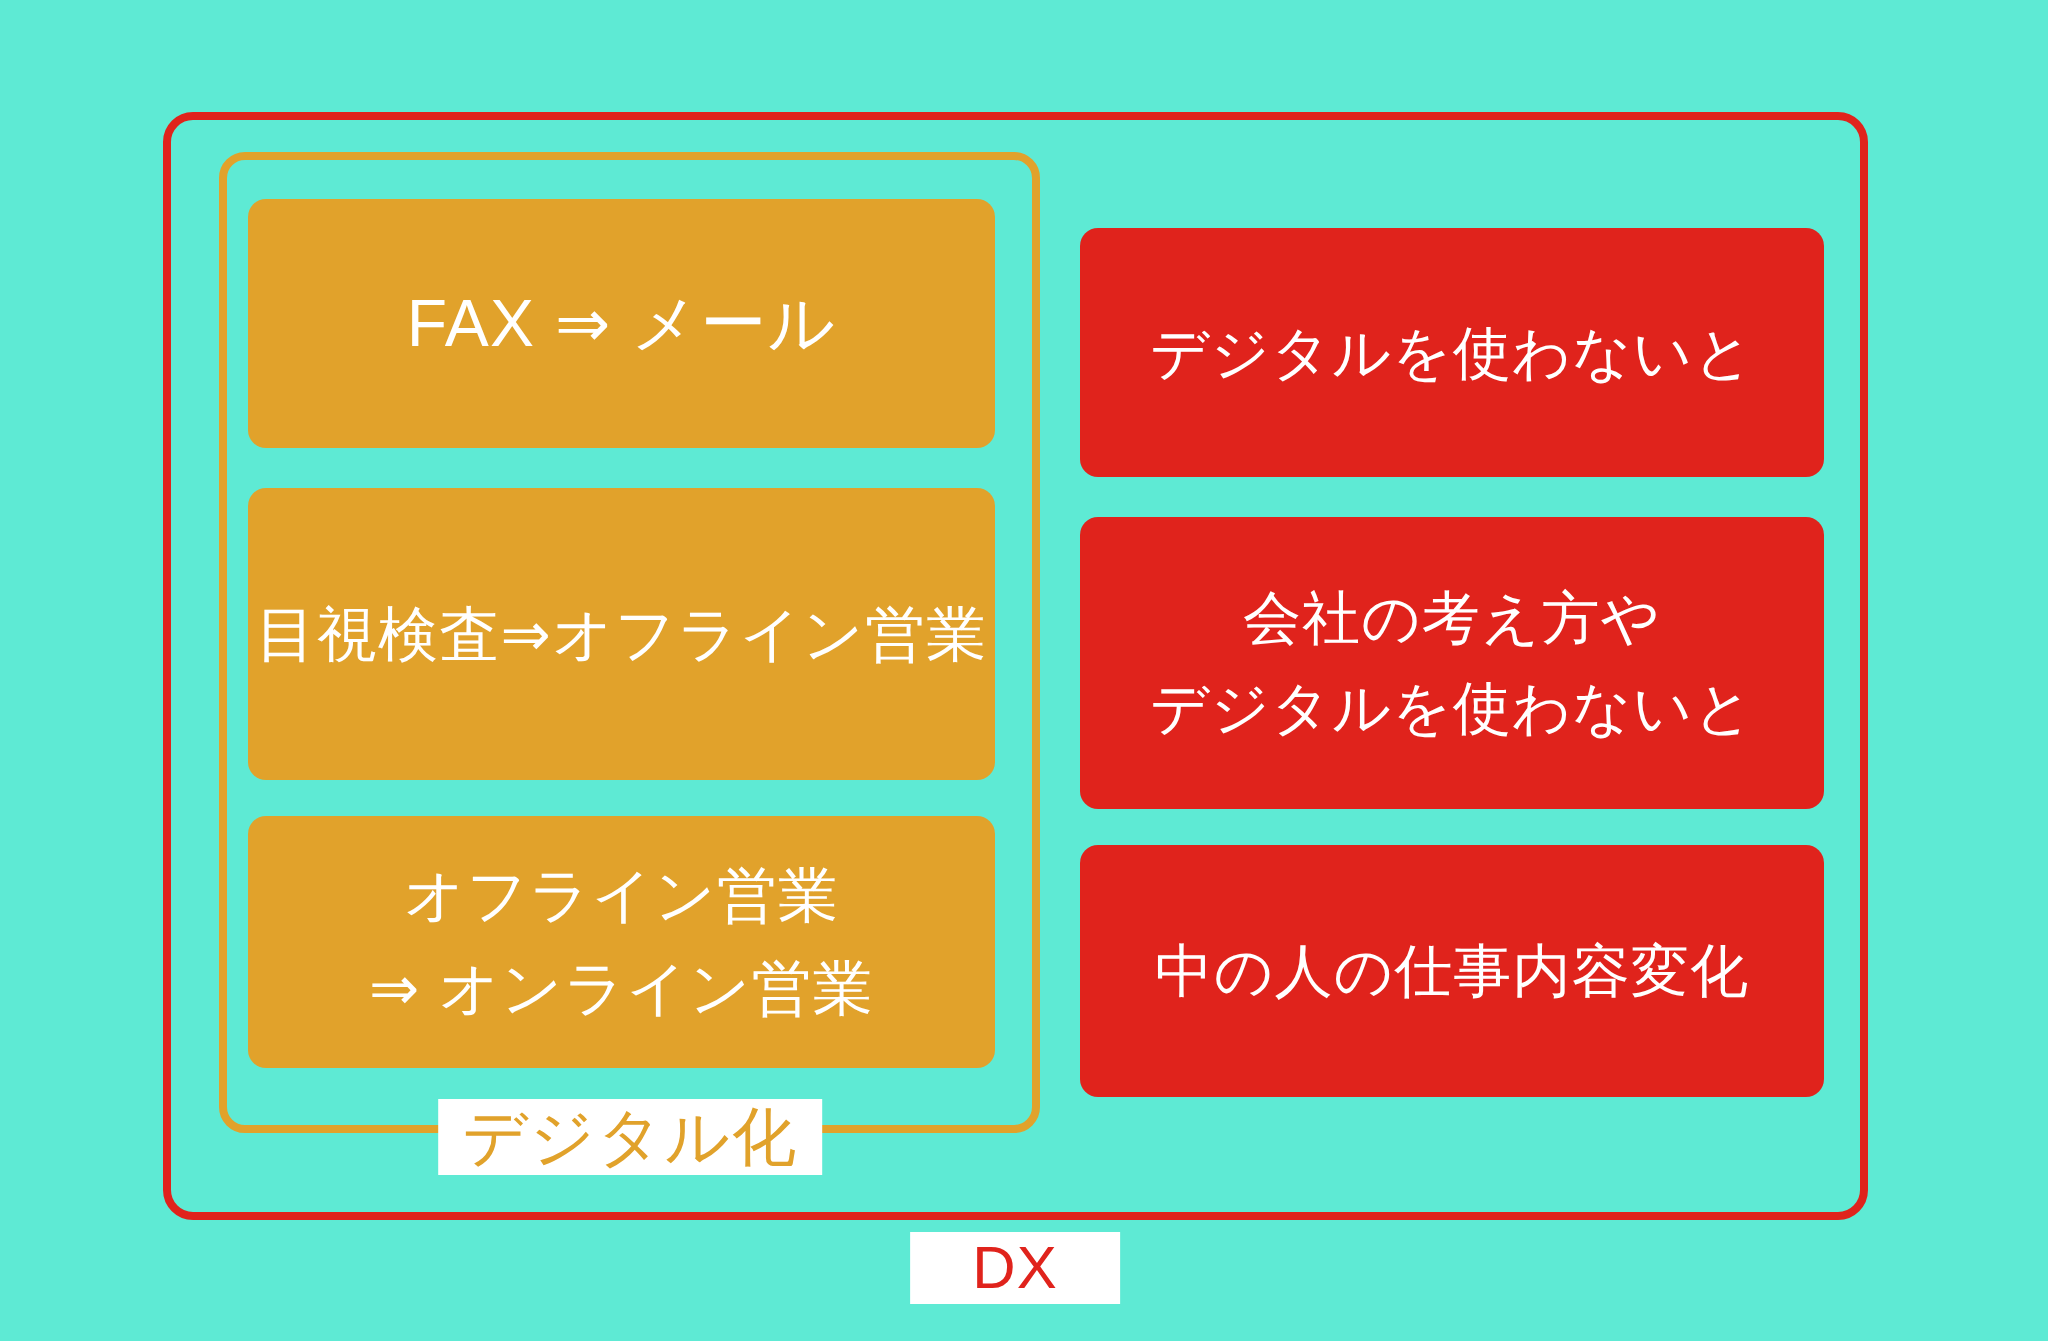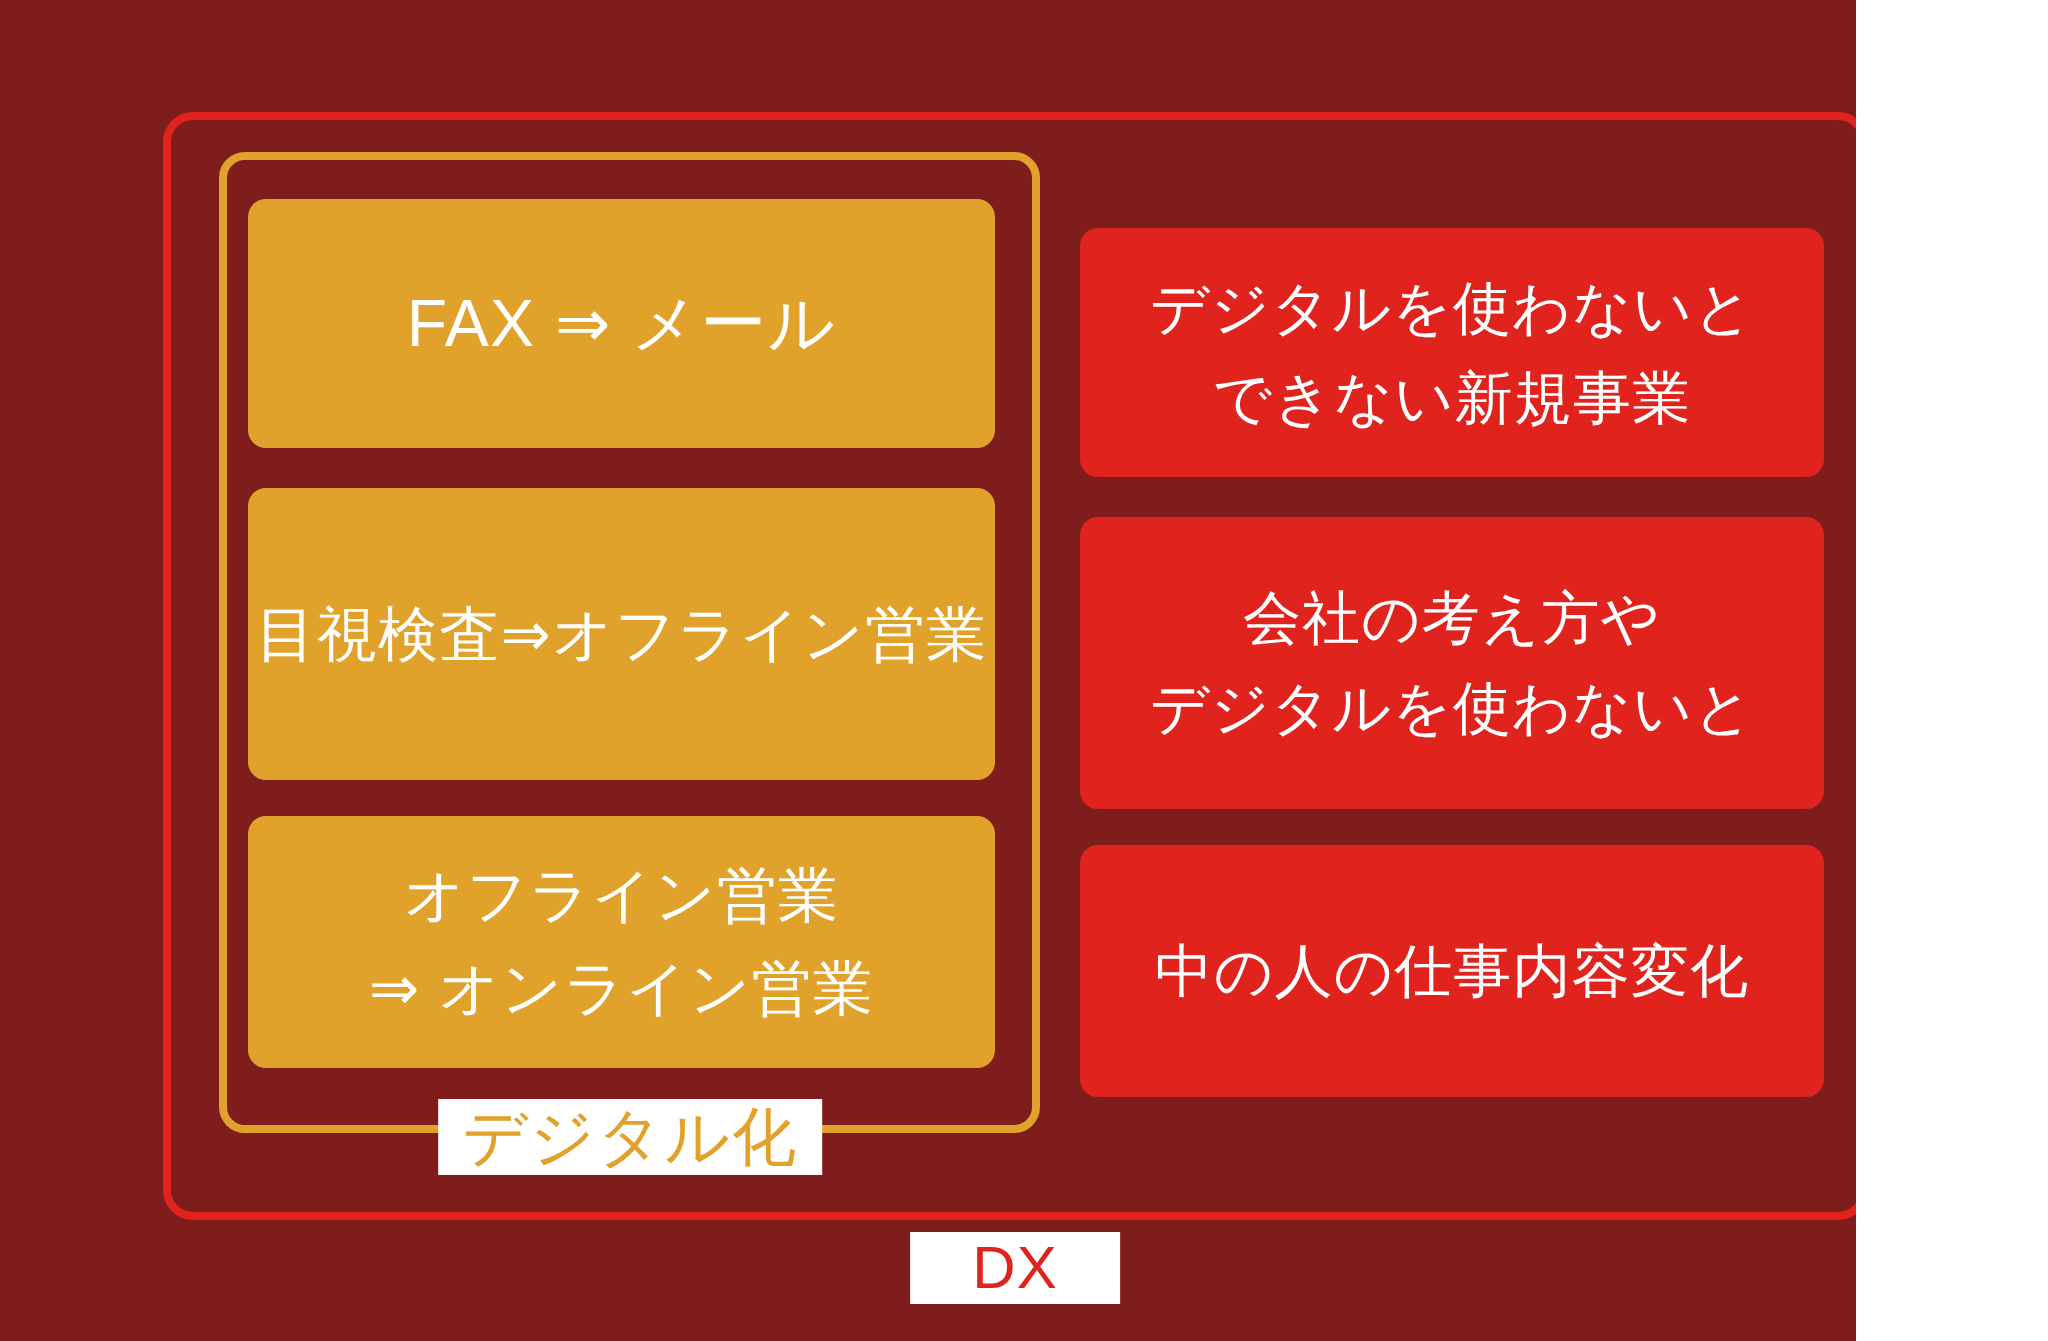"FAX ⇒ メール" .canvas { background: #7f1d1d -> #5eead4; width: 1856px -> 2048px }
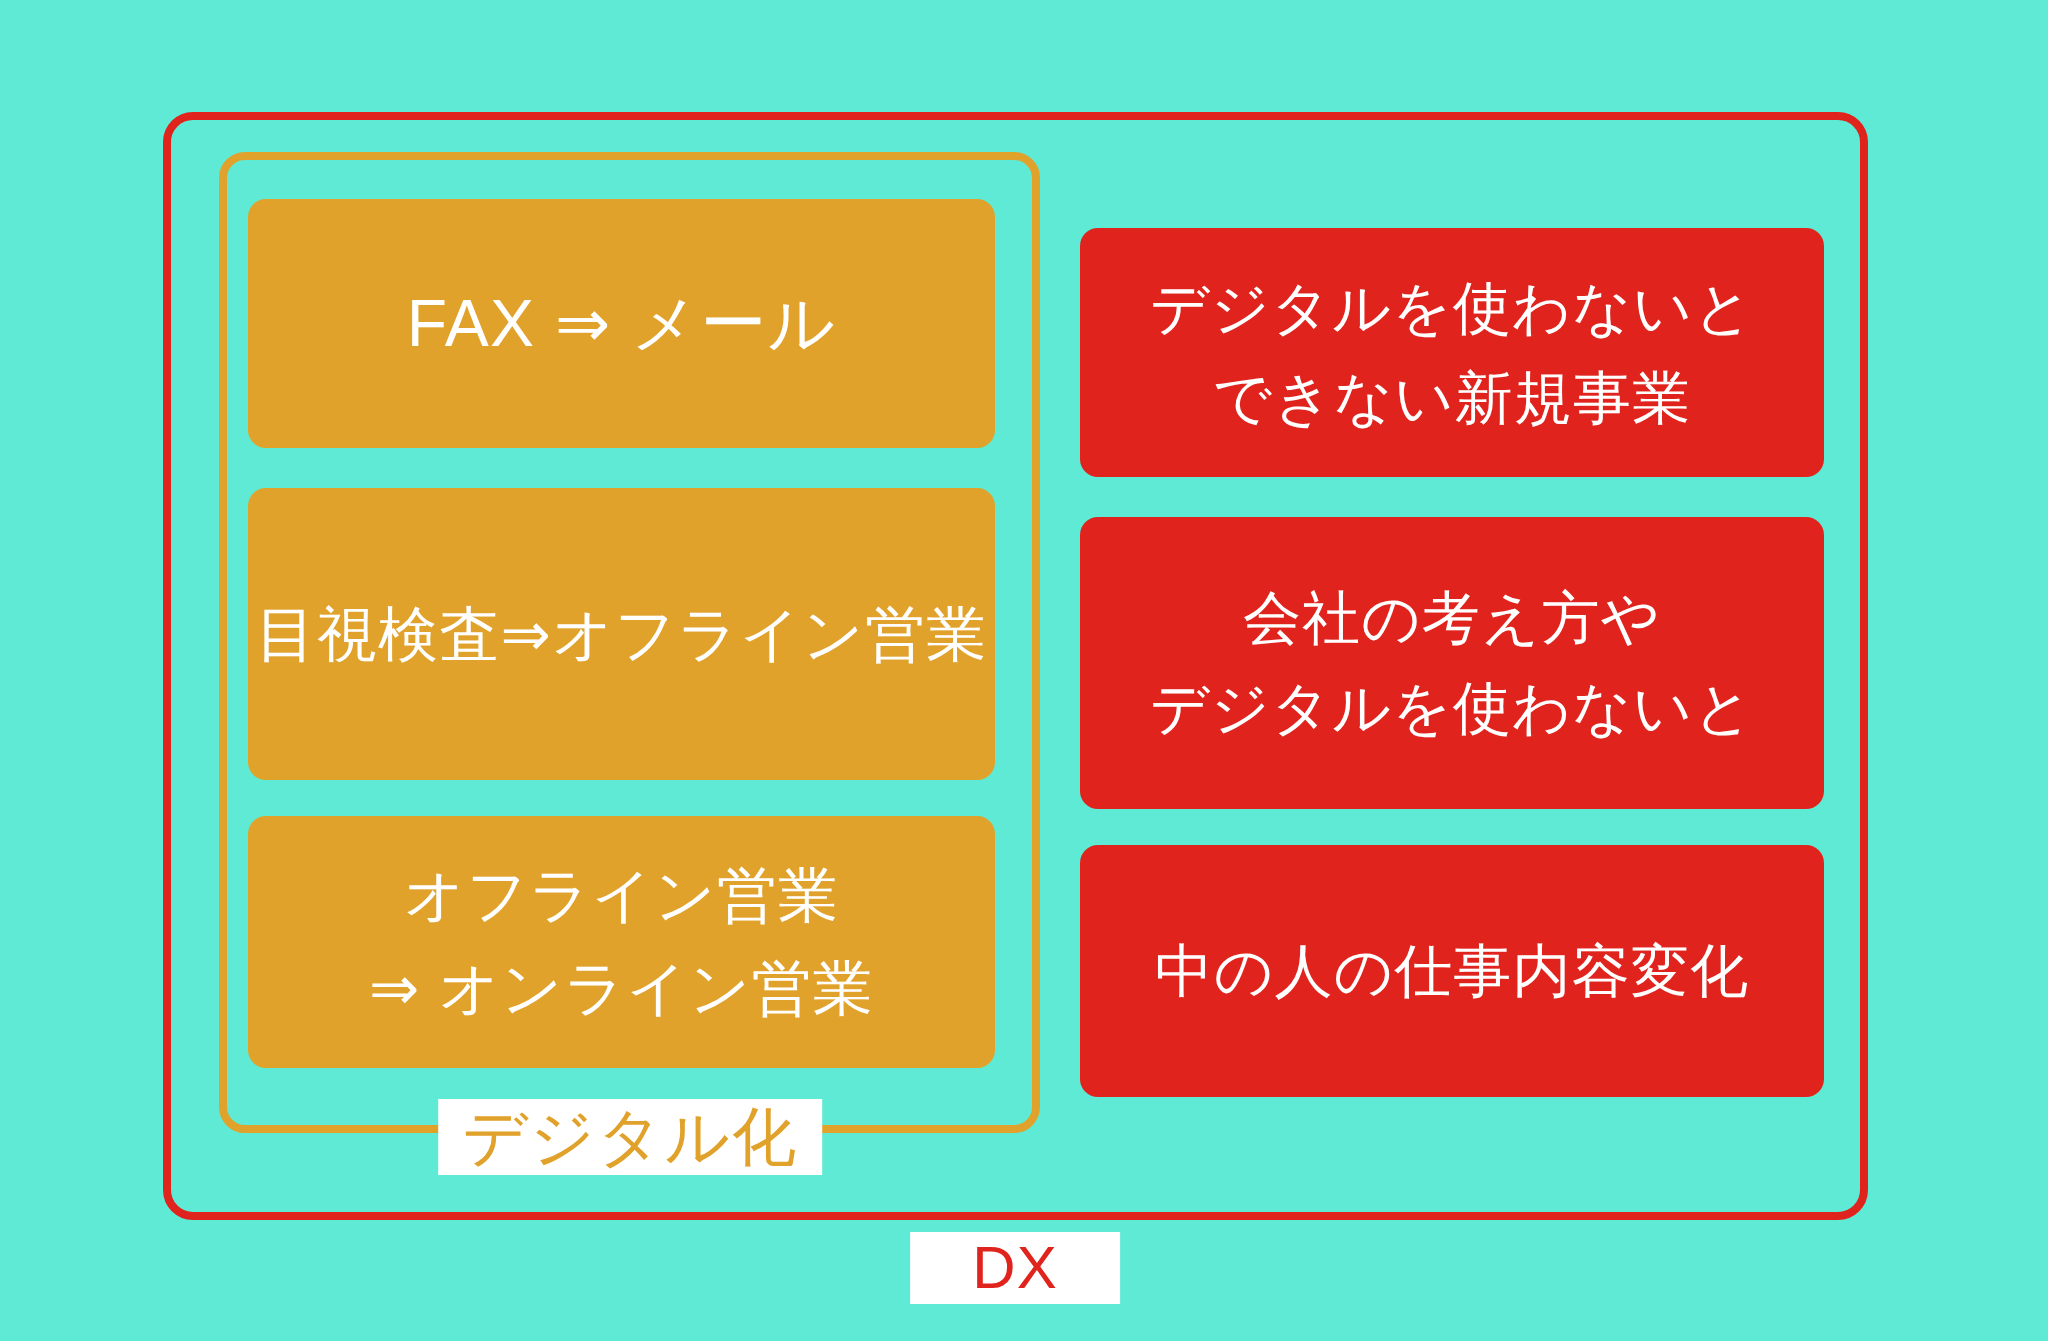"できない新規事業" span.line { html: <span>できない新規事業</span> -> none }
